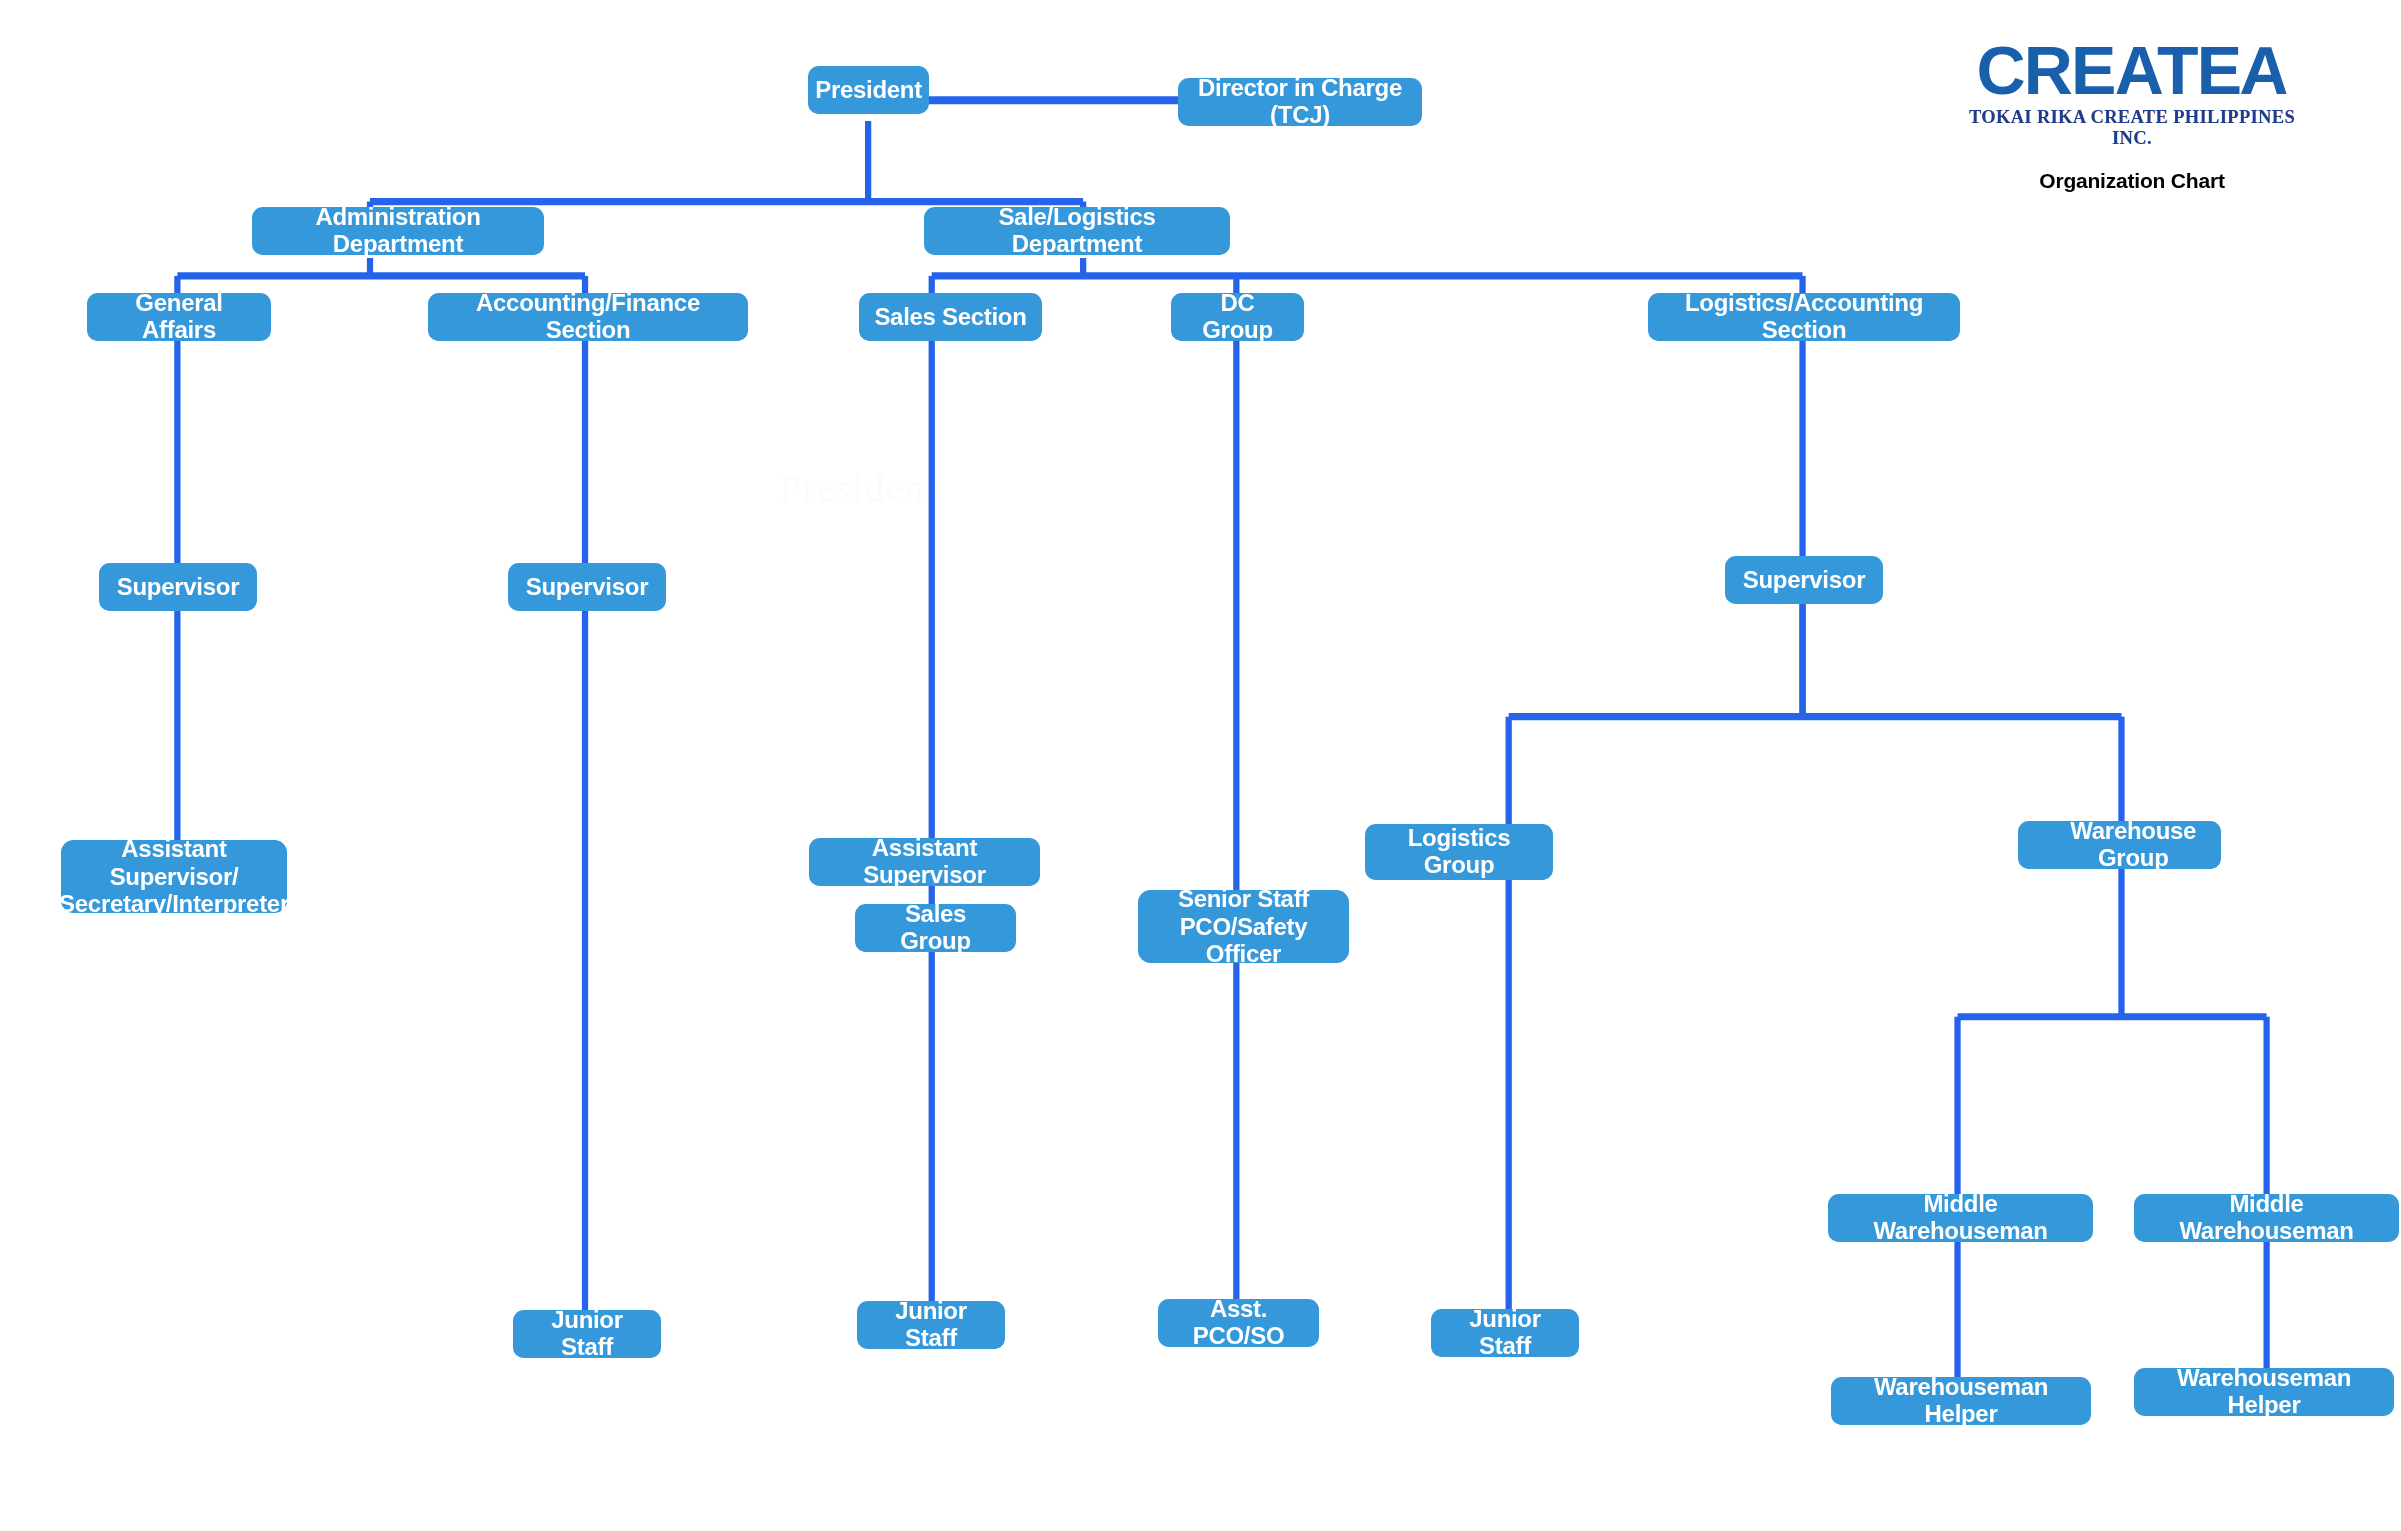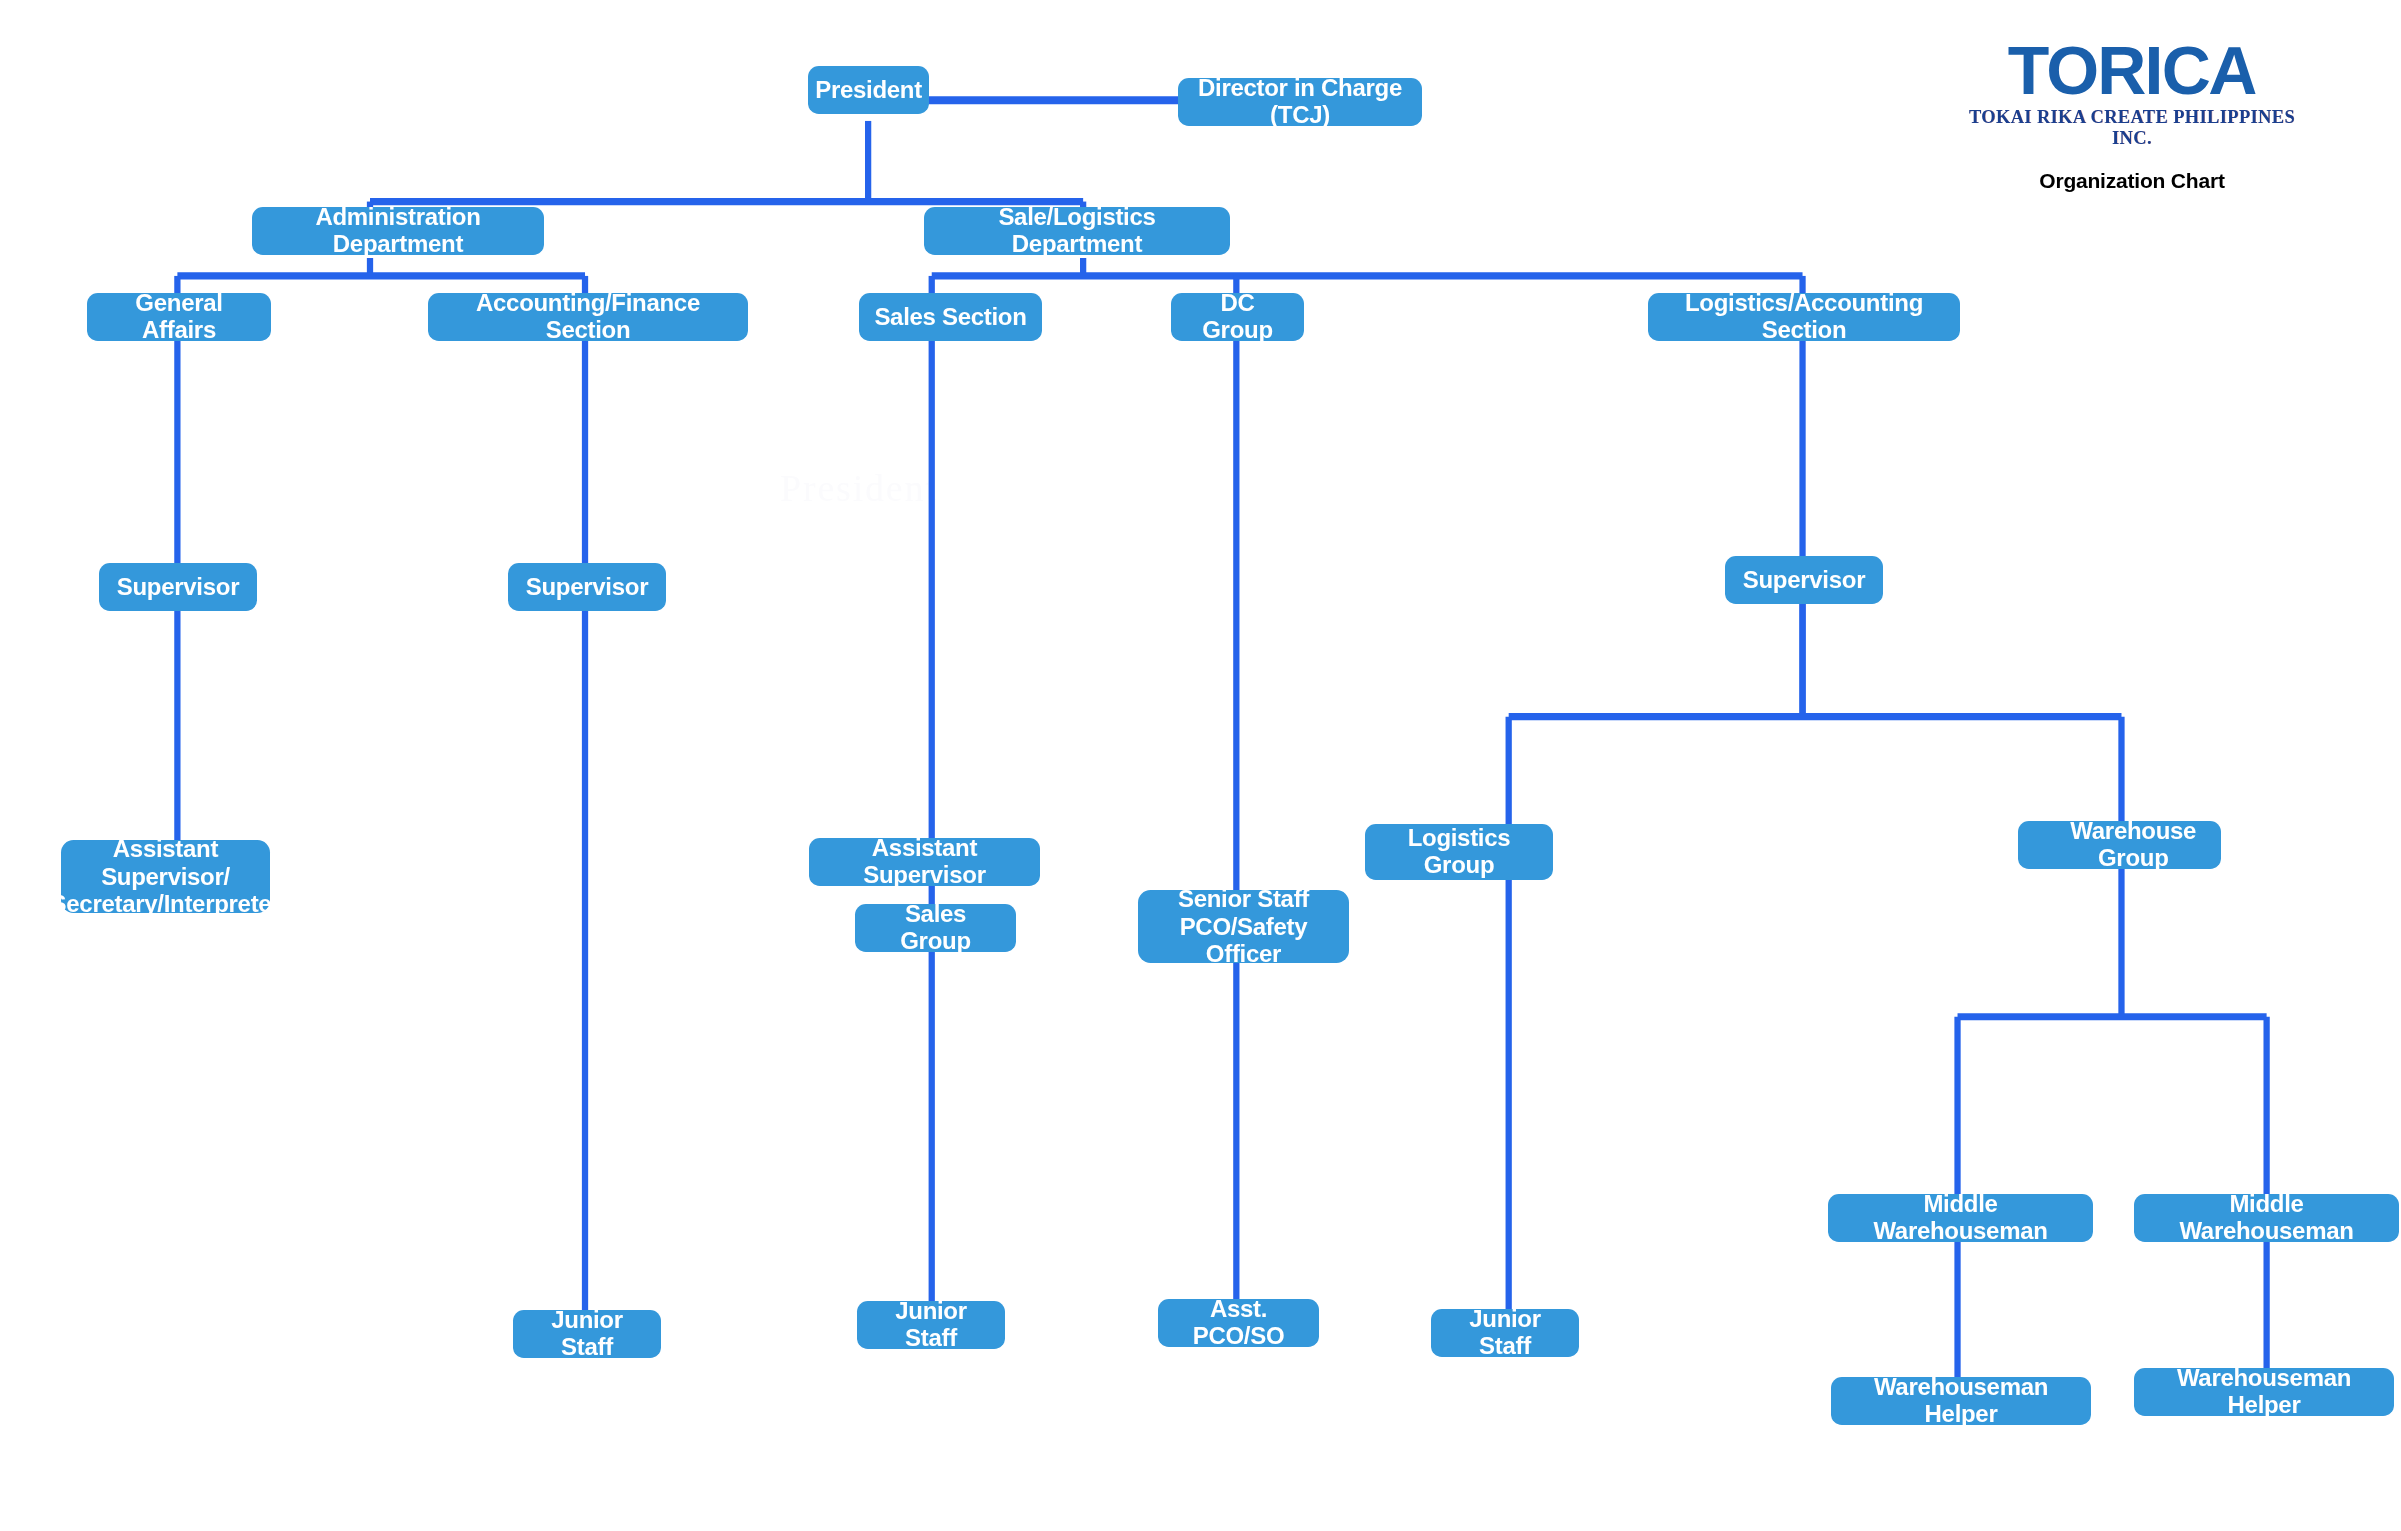"TORIC" span { text: TORIC -> CREATE }
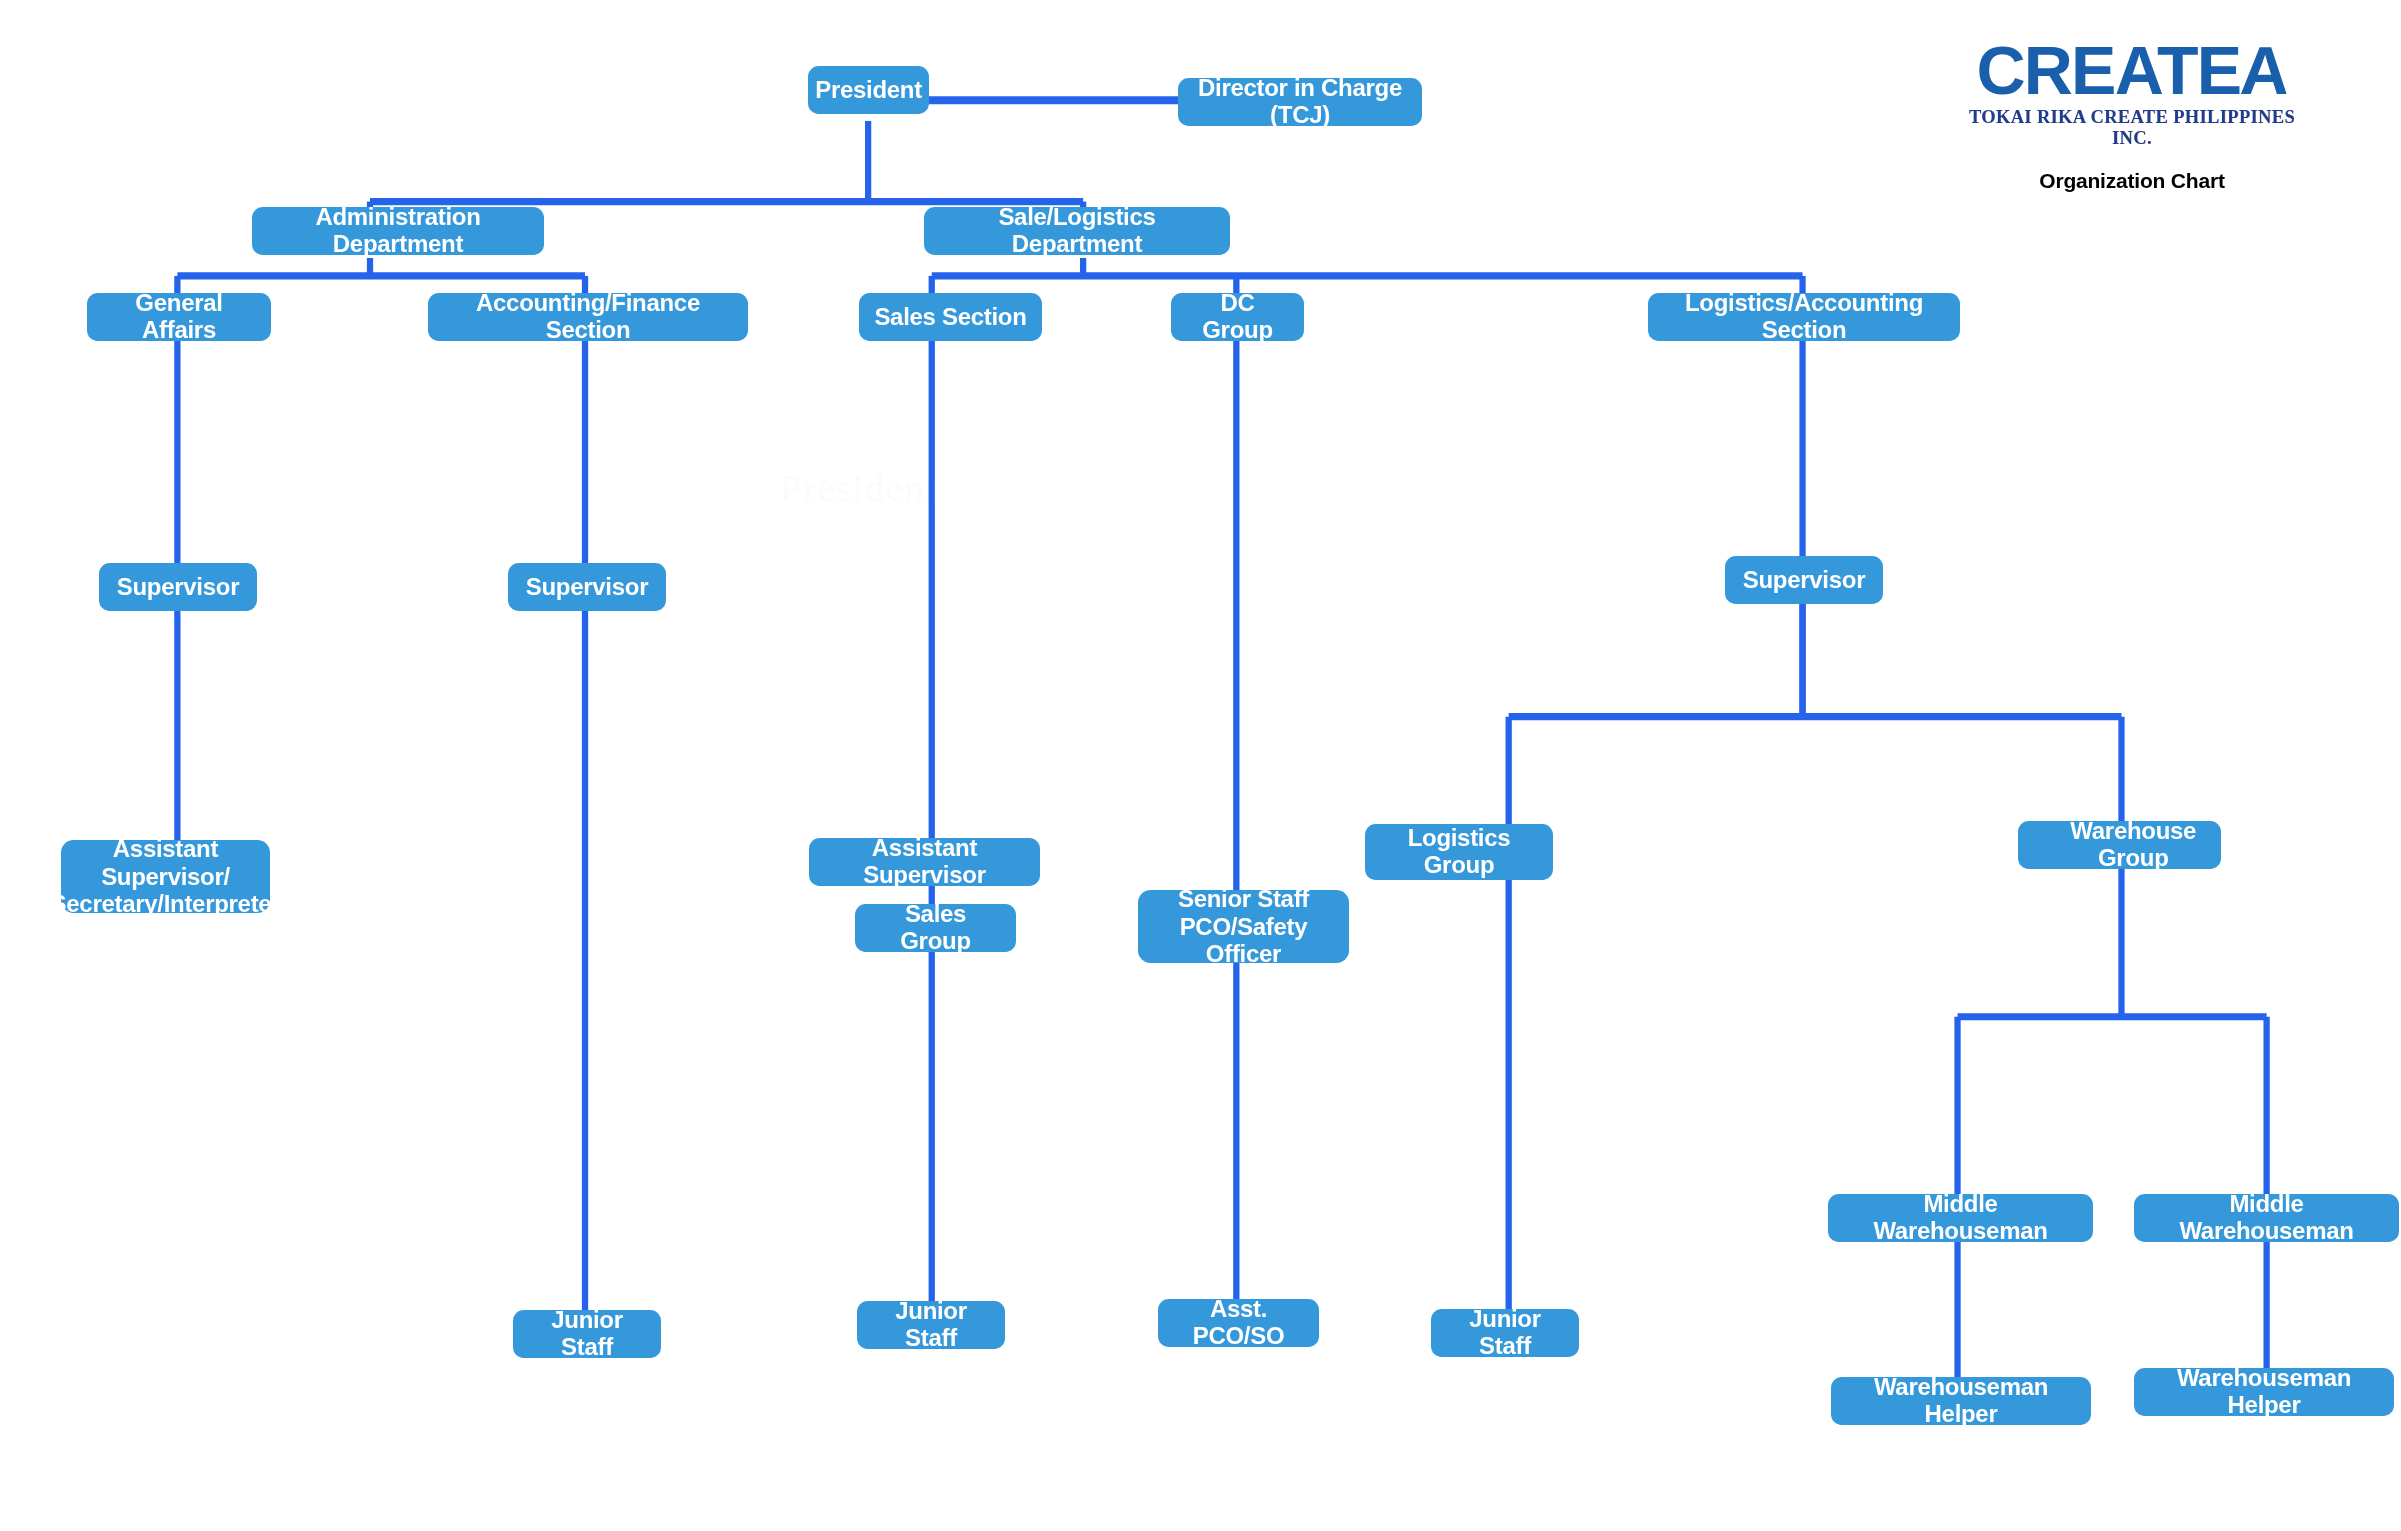"Assistant Supervisor/" div.node { width: 209px -> 226px }
